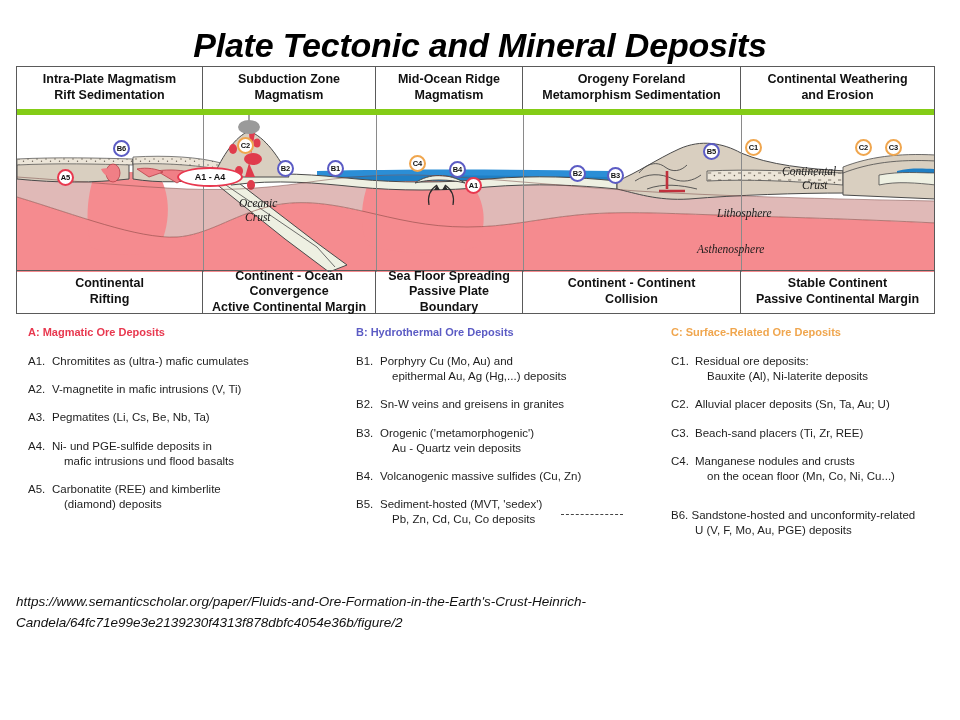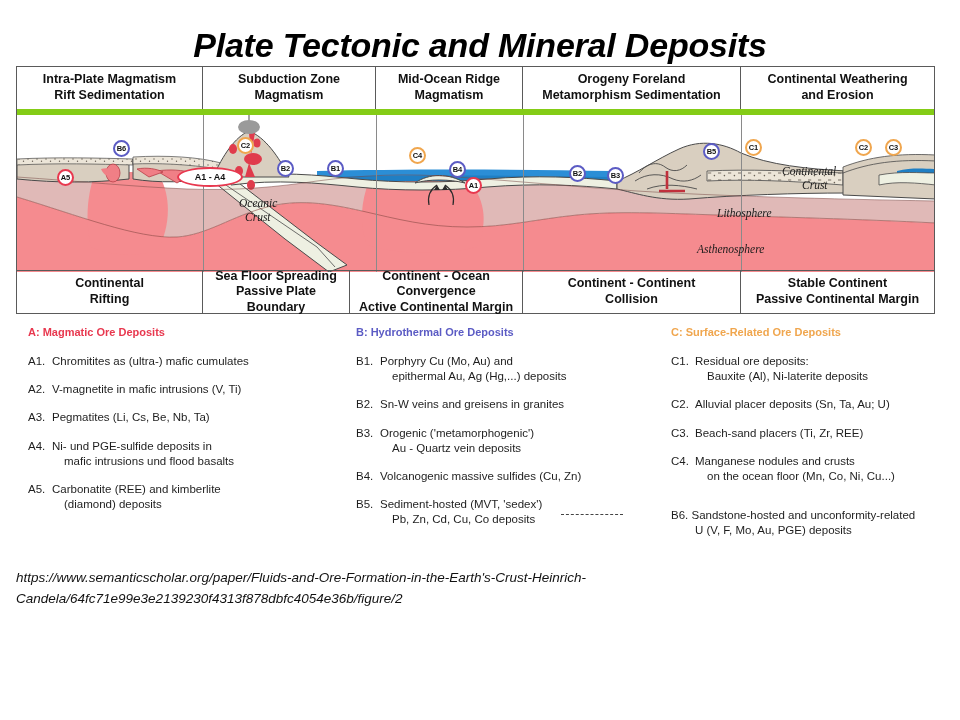"C4" div.marker { top: 32px -> 40px }
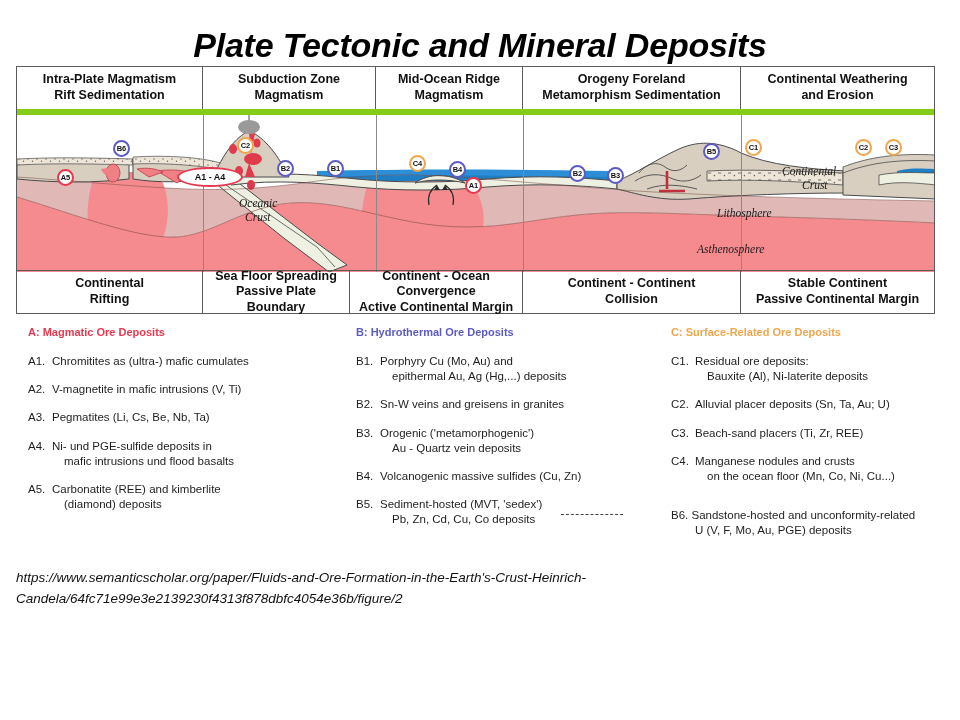"Sea Floor Spreading" div.cell { order: before "Continent - Ocean Convergence" -> after "Continent - Ocean Convergence" }
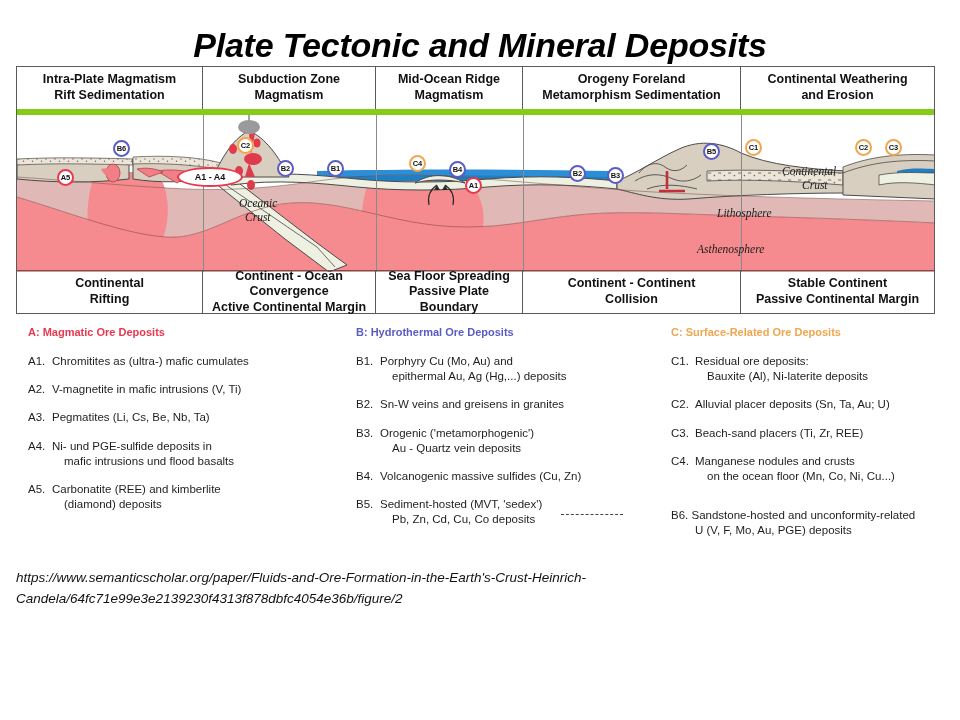"https://www.semanticscholar.org/paper/Fl" .url { top: 568px -> 592px }
